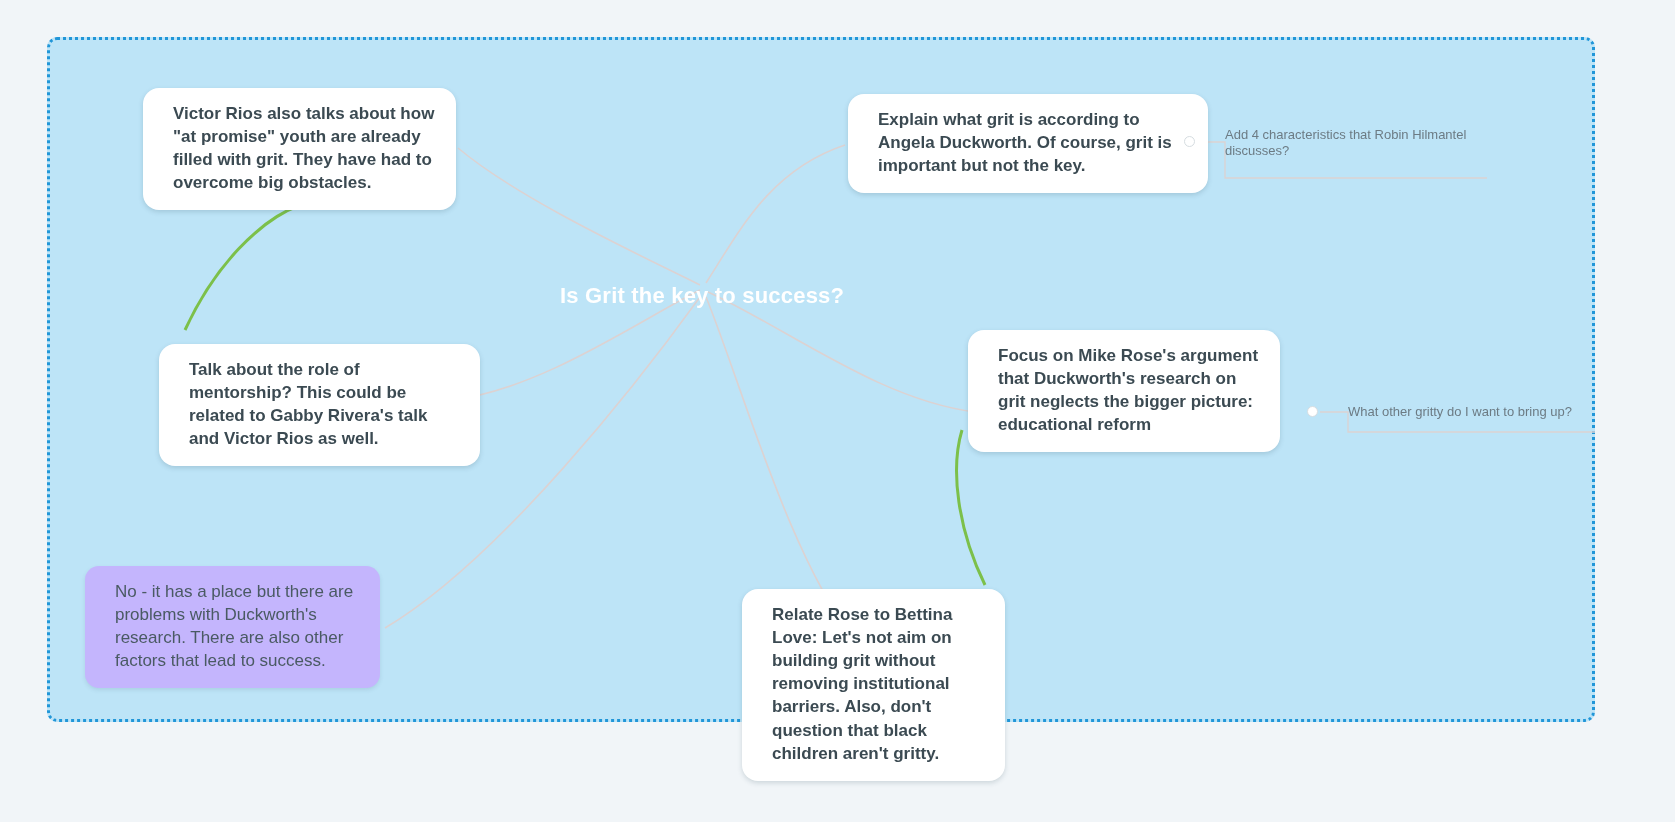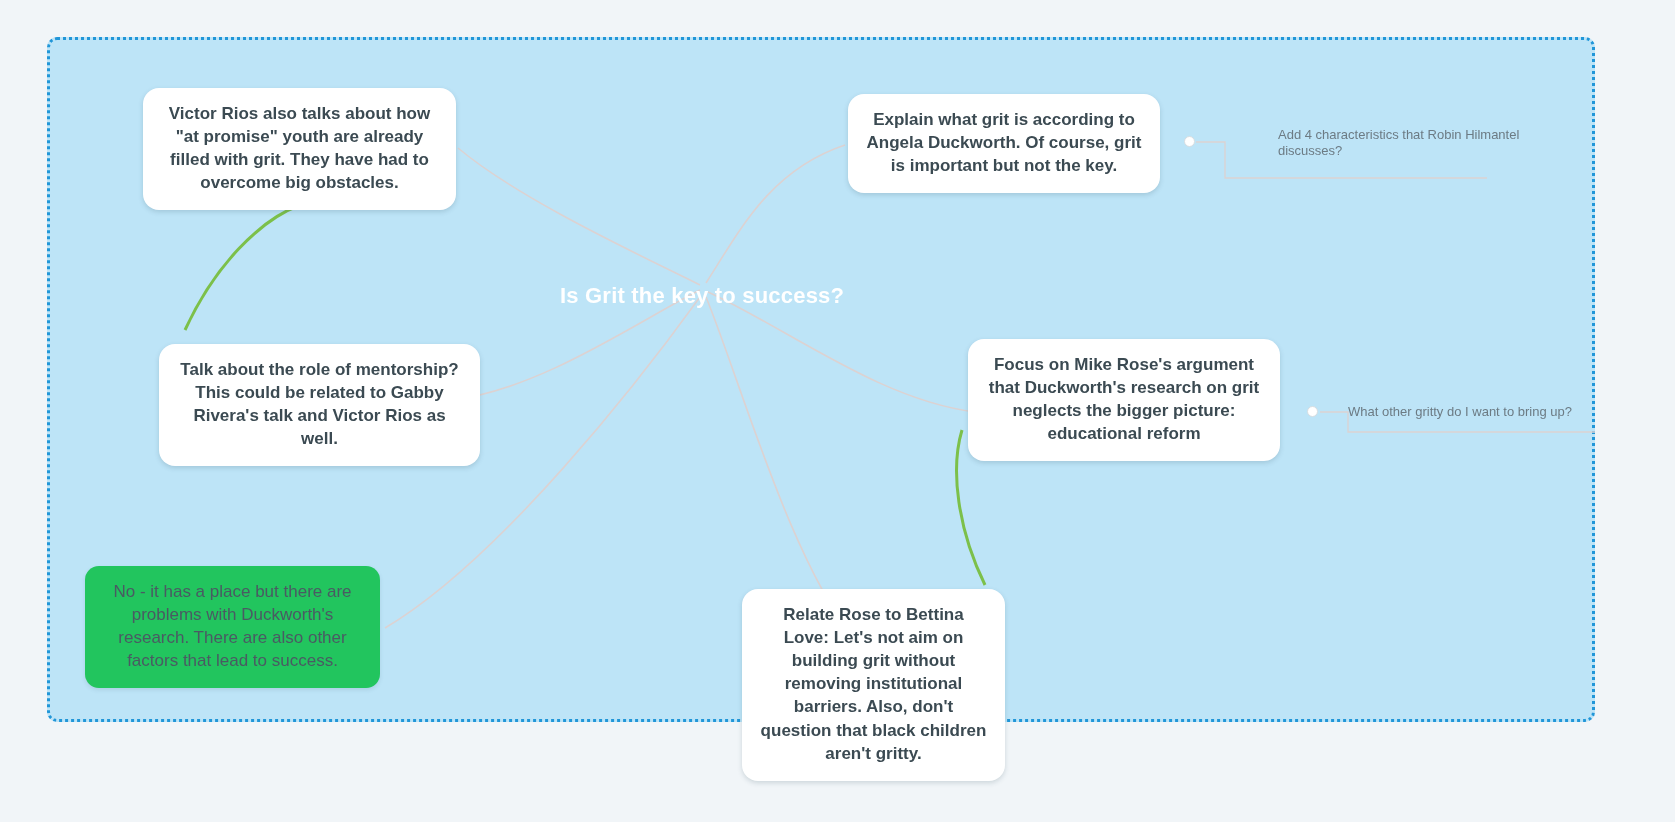"Victor Rios also talks about" .node { padding: 14px 18px 16px 18px -> 14px 18px 16px 30px; text-align: center -> none }
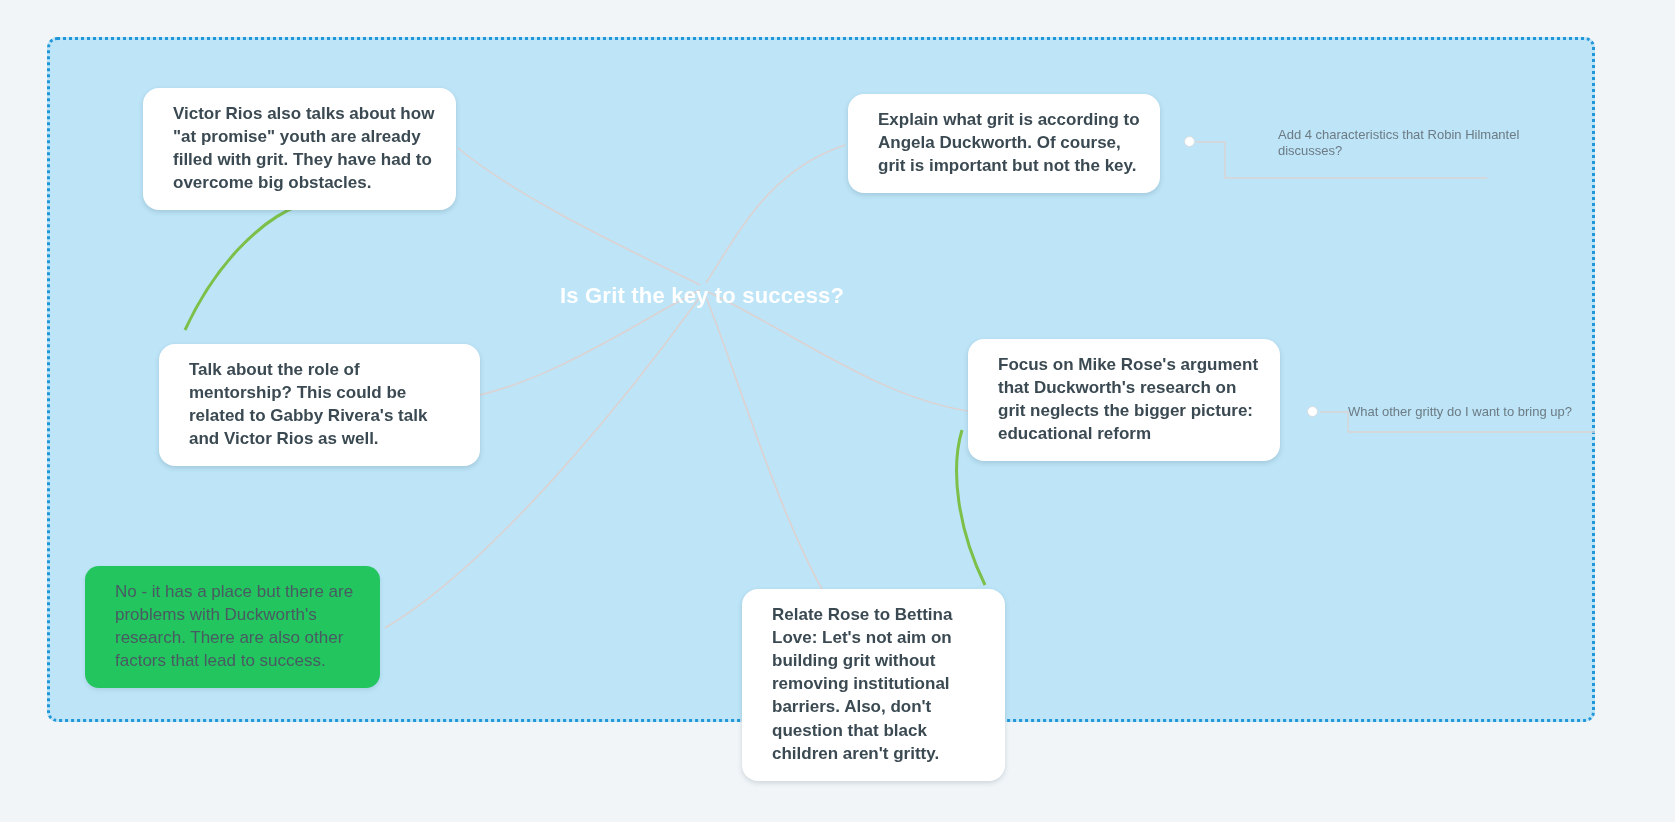"Explain what grit is according" div.node { width: 312px -> 360px }
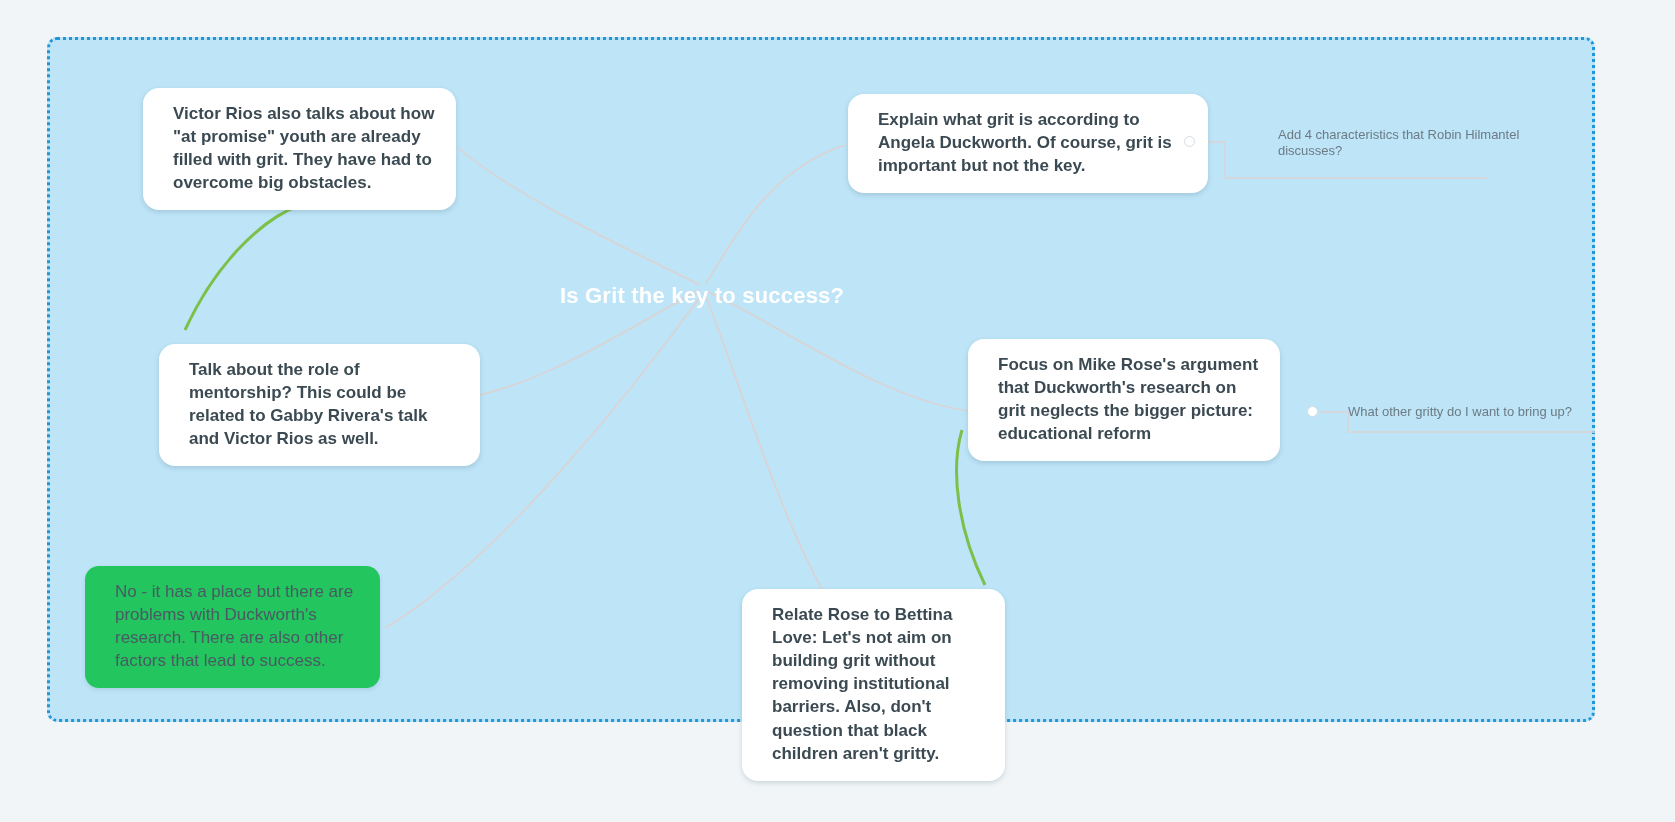"Add 4 characteristics that Robin" div.annot { left: 1278px -> 1225px }
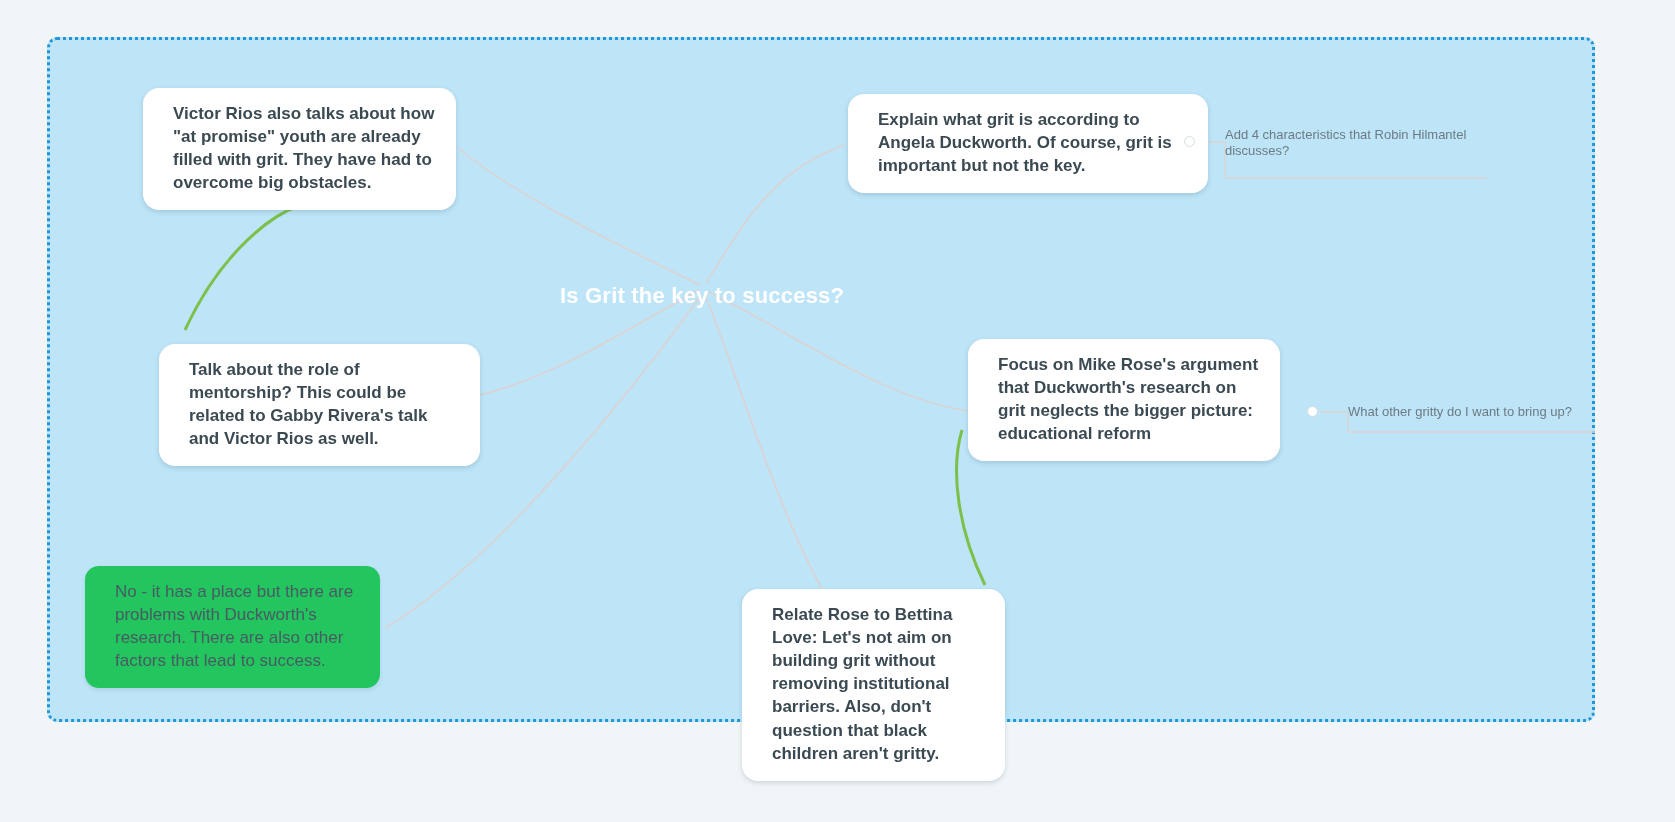"Focus on Mike Rose's argument" div.node { top: 339px -> 330px }
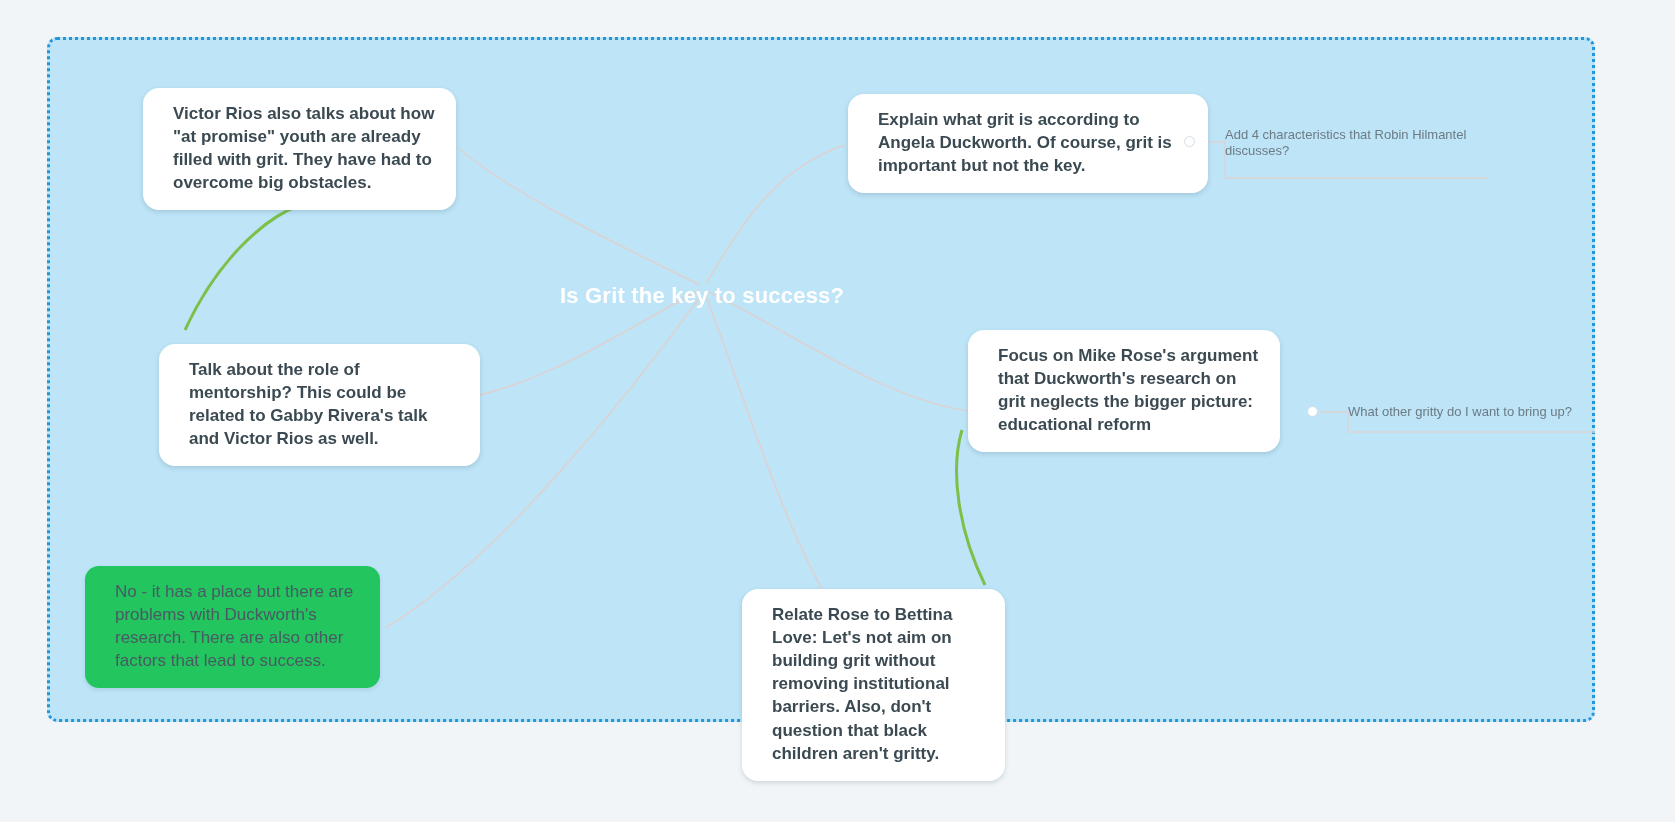"No - it has a" .node.yellow { background: #22c55e -> #c4b5fd }
